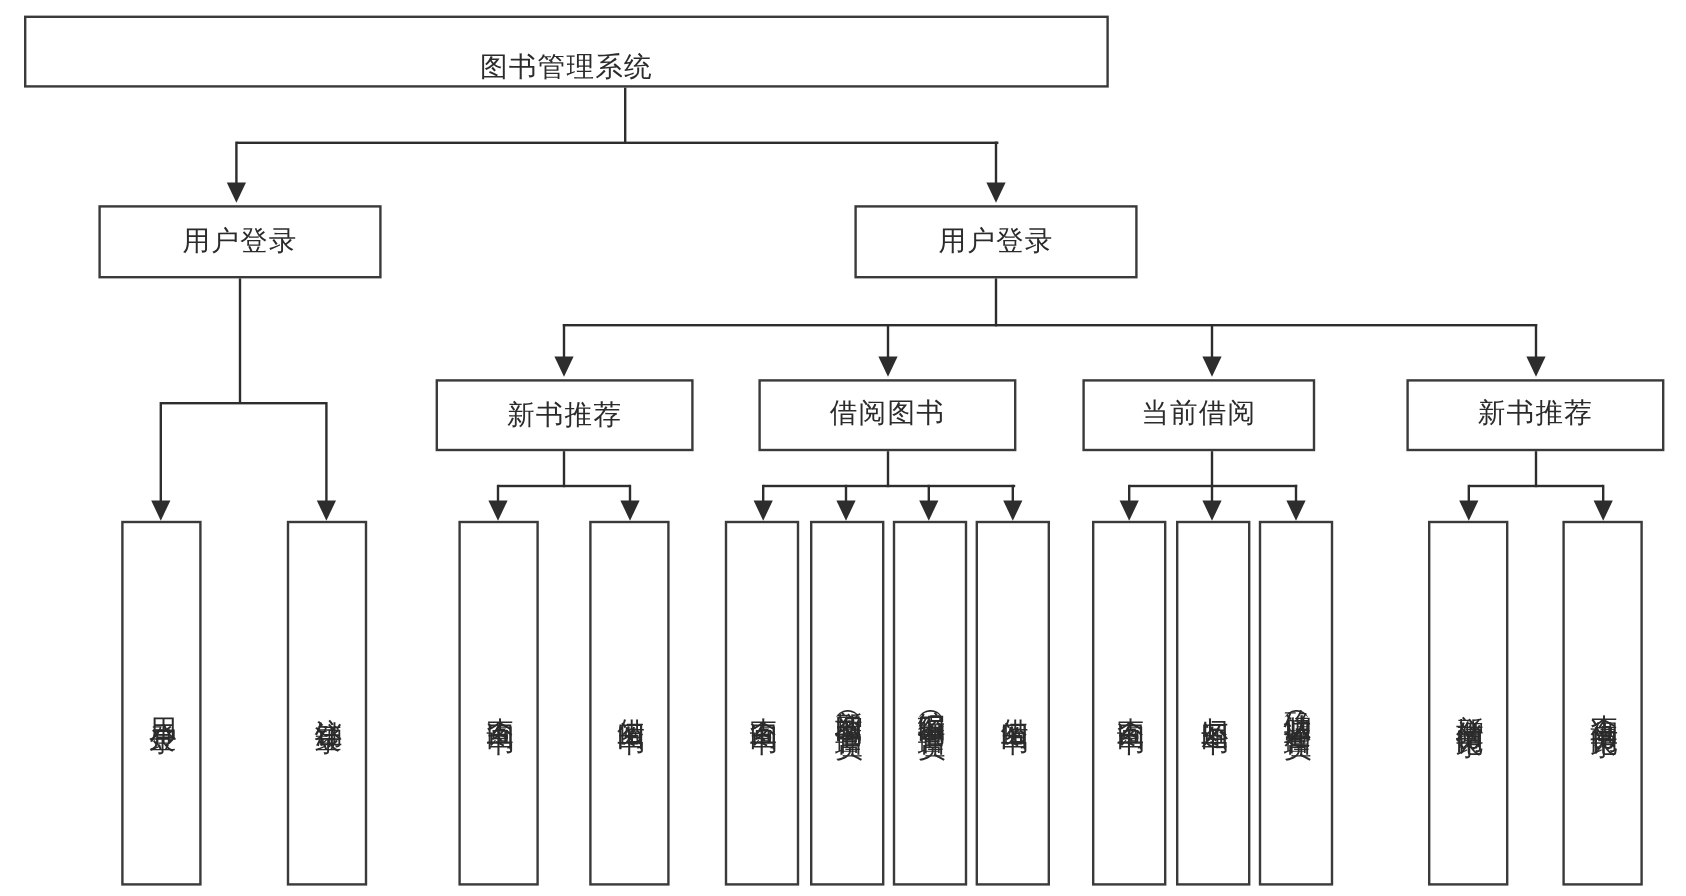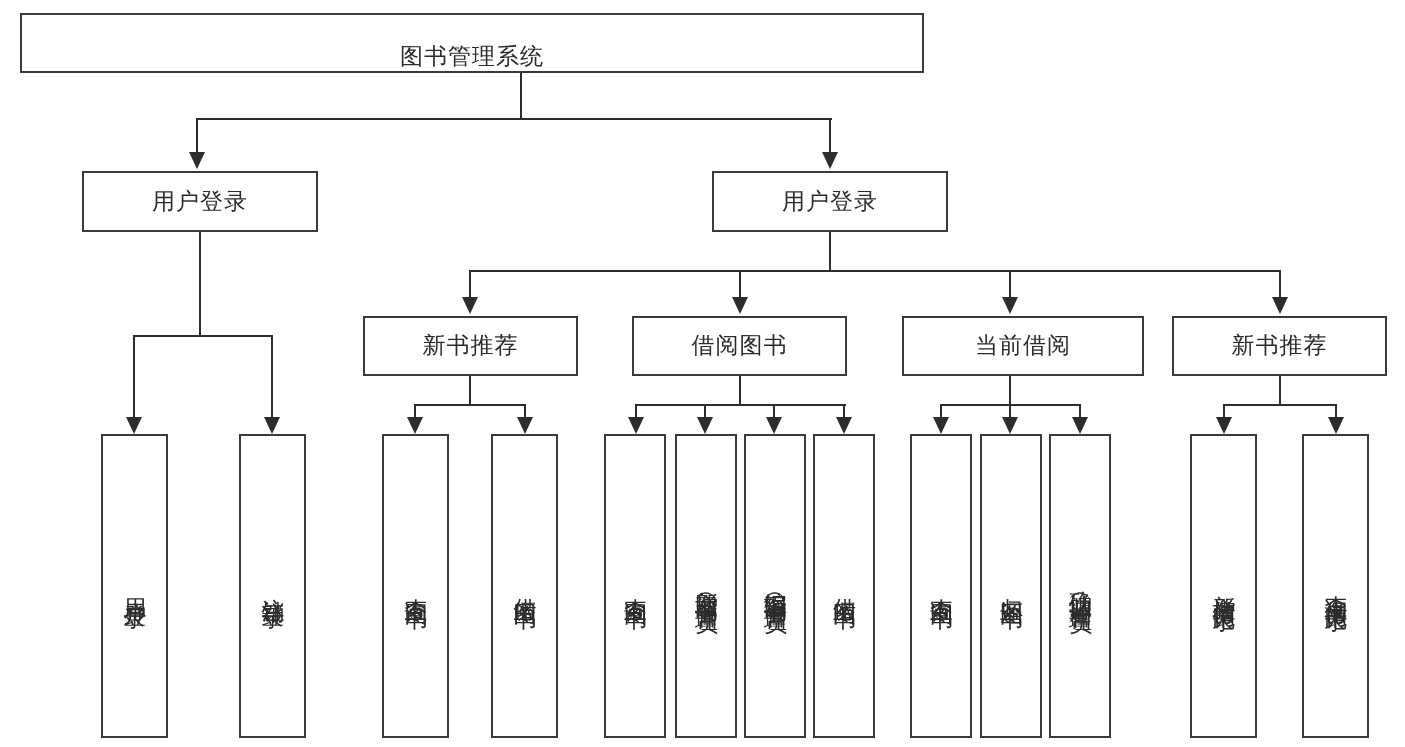"当前借阅" div.node { width: 242px -> 194px }
